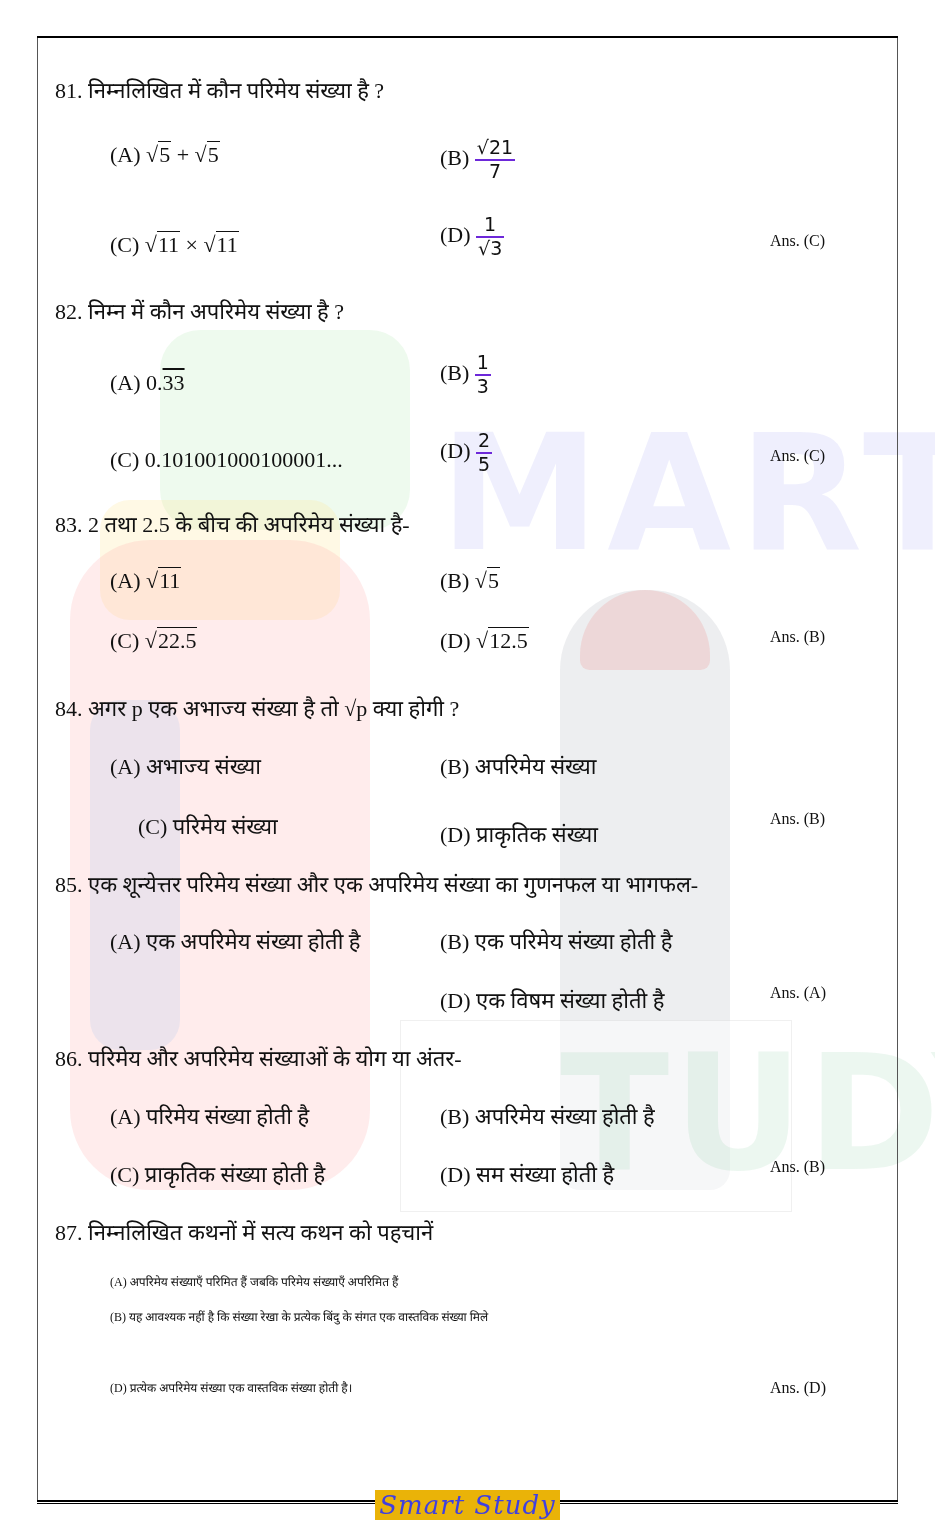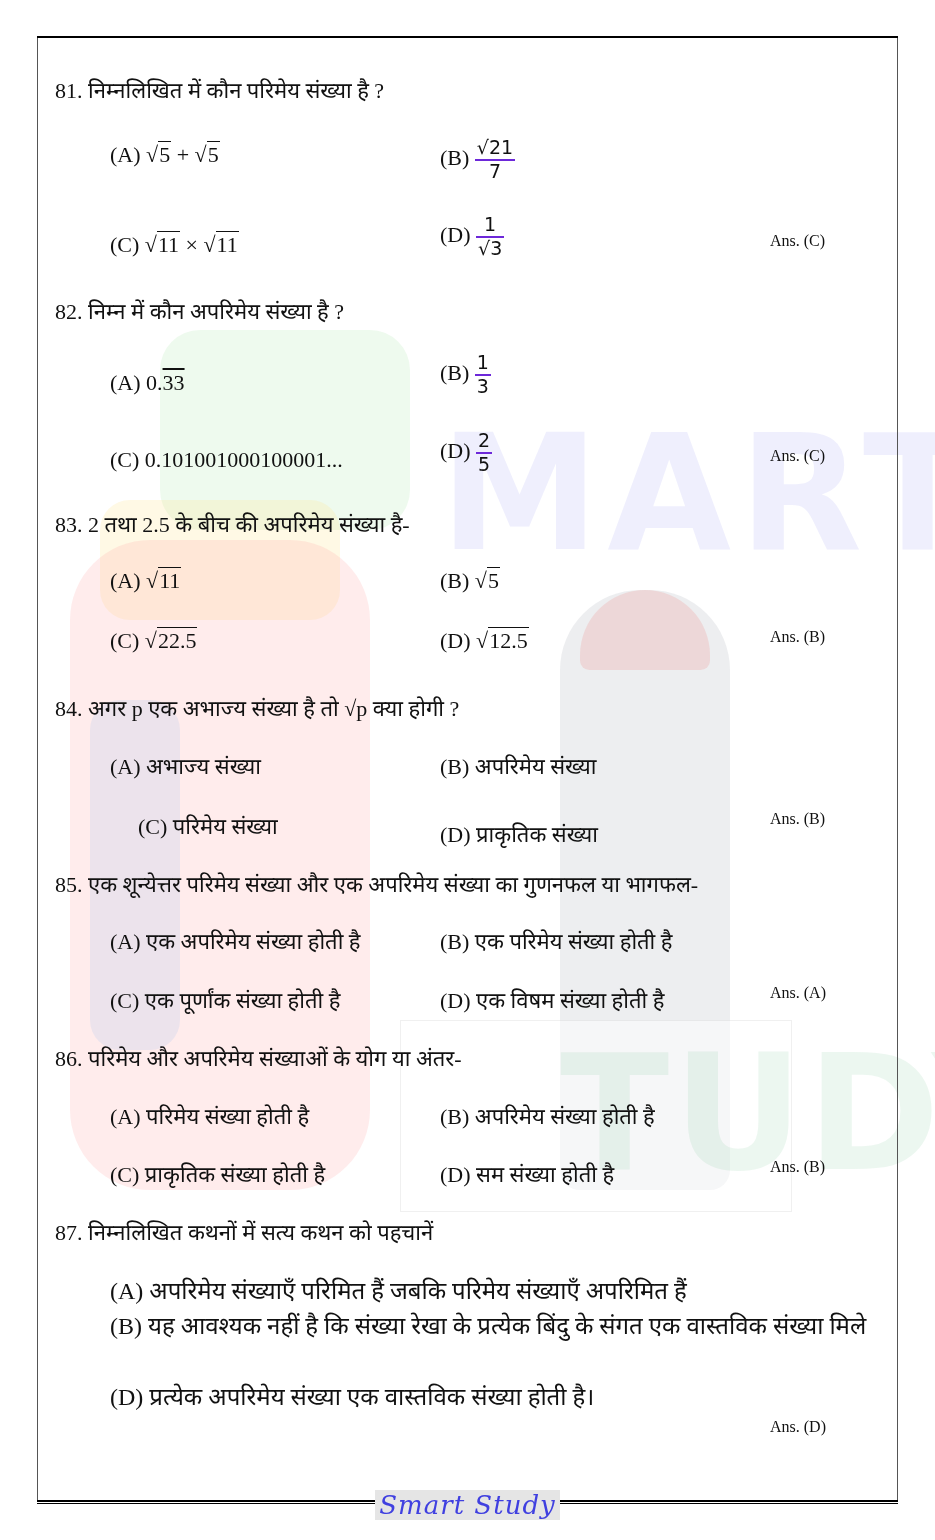"(C) एक पूर्णांक संख्या होती" div.opt { html: <div> <span>(C)</span> <span>एक पूर्णांक संख्या होती है</span> </div> -> none }
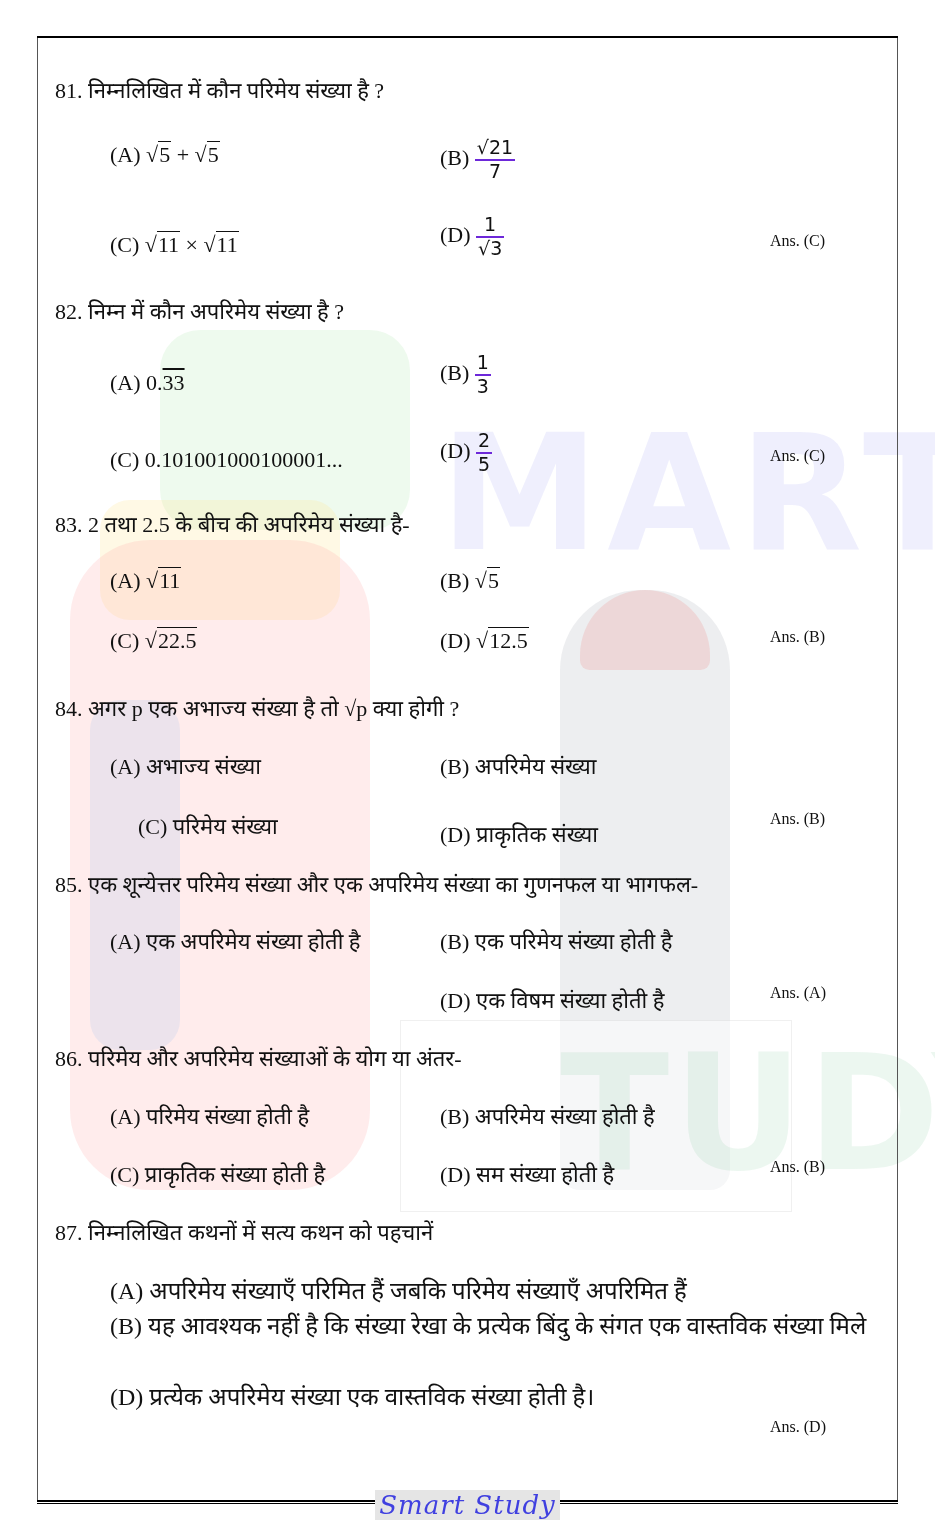"(A) अपरिमेय संख्याएँ परिमित हैं" .stmt { font-size: 24px -> 12px }
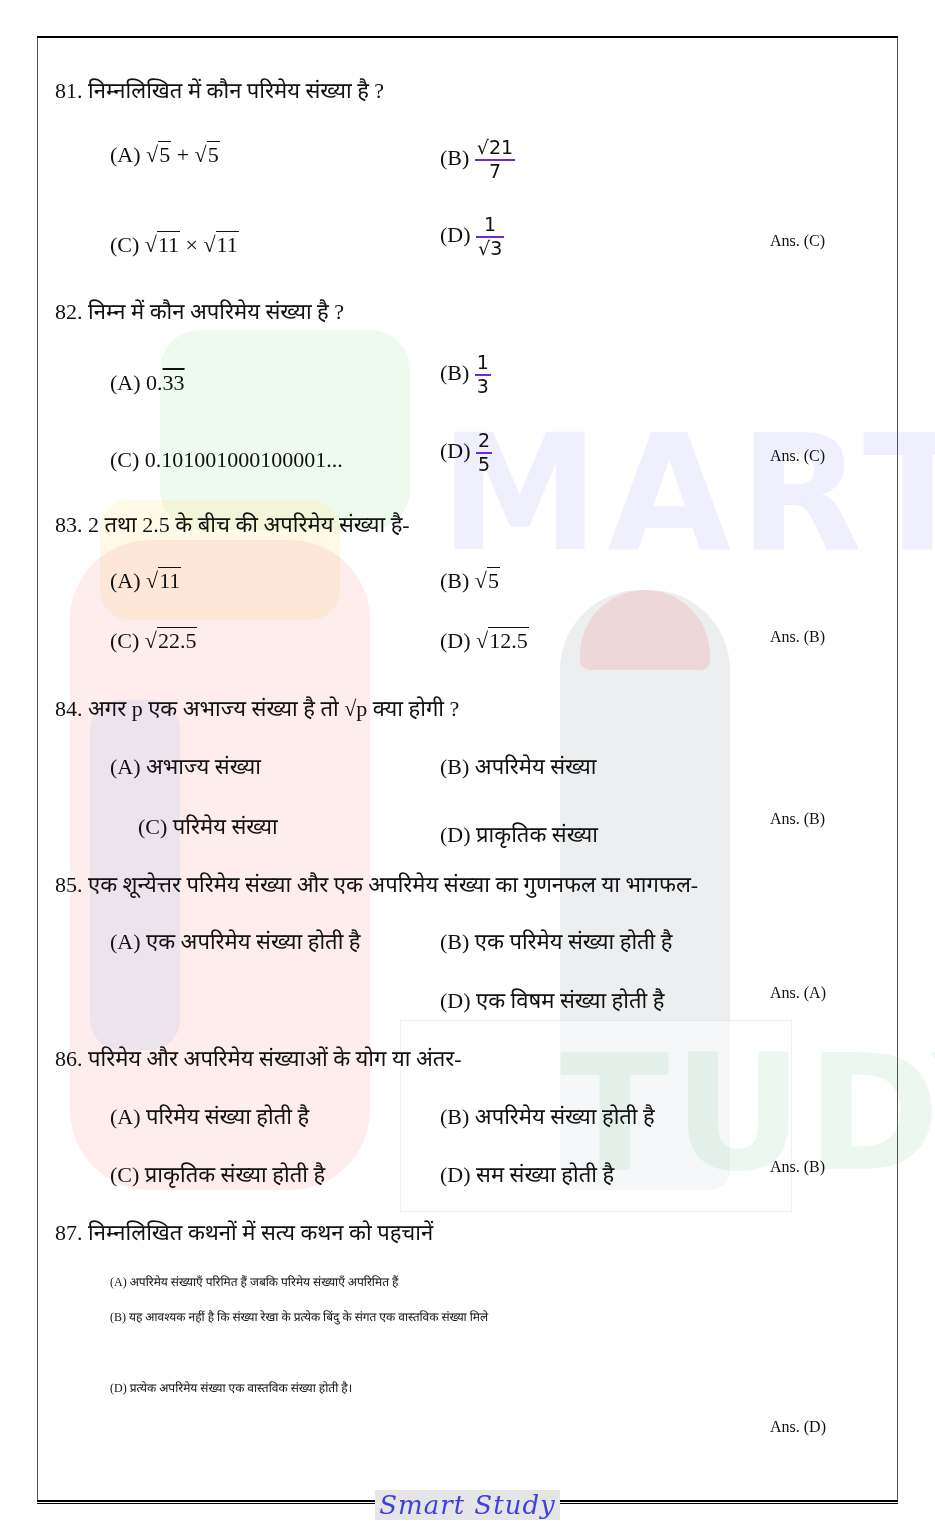"Ans. (D)" div.ans { margin-top: 39px -> none }
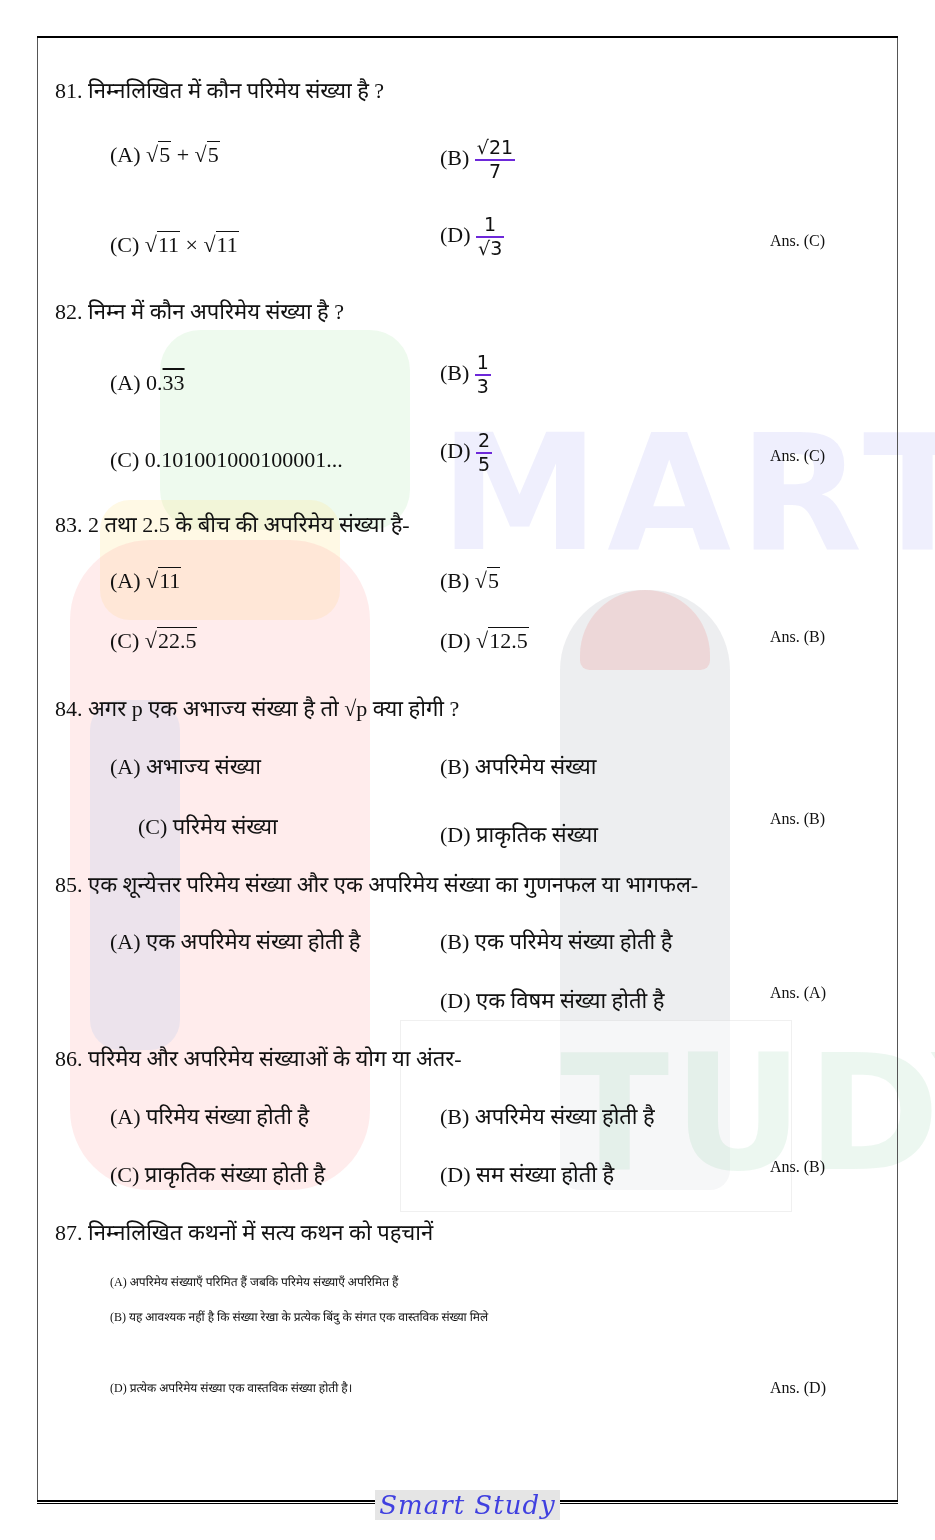"Smart Study" .footer-brand span { background: #e5e5e5 -> #eab308 }
